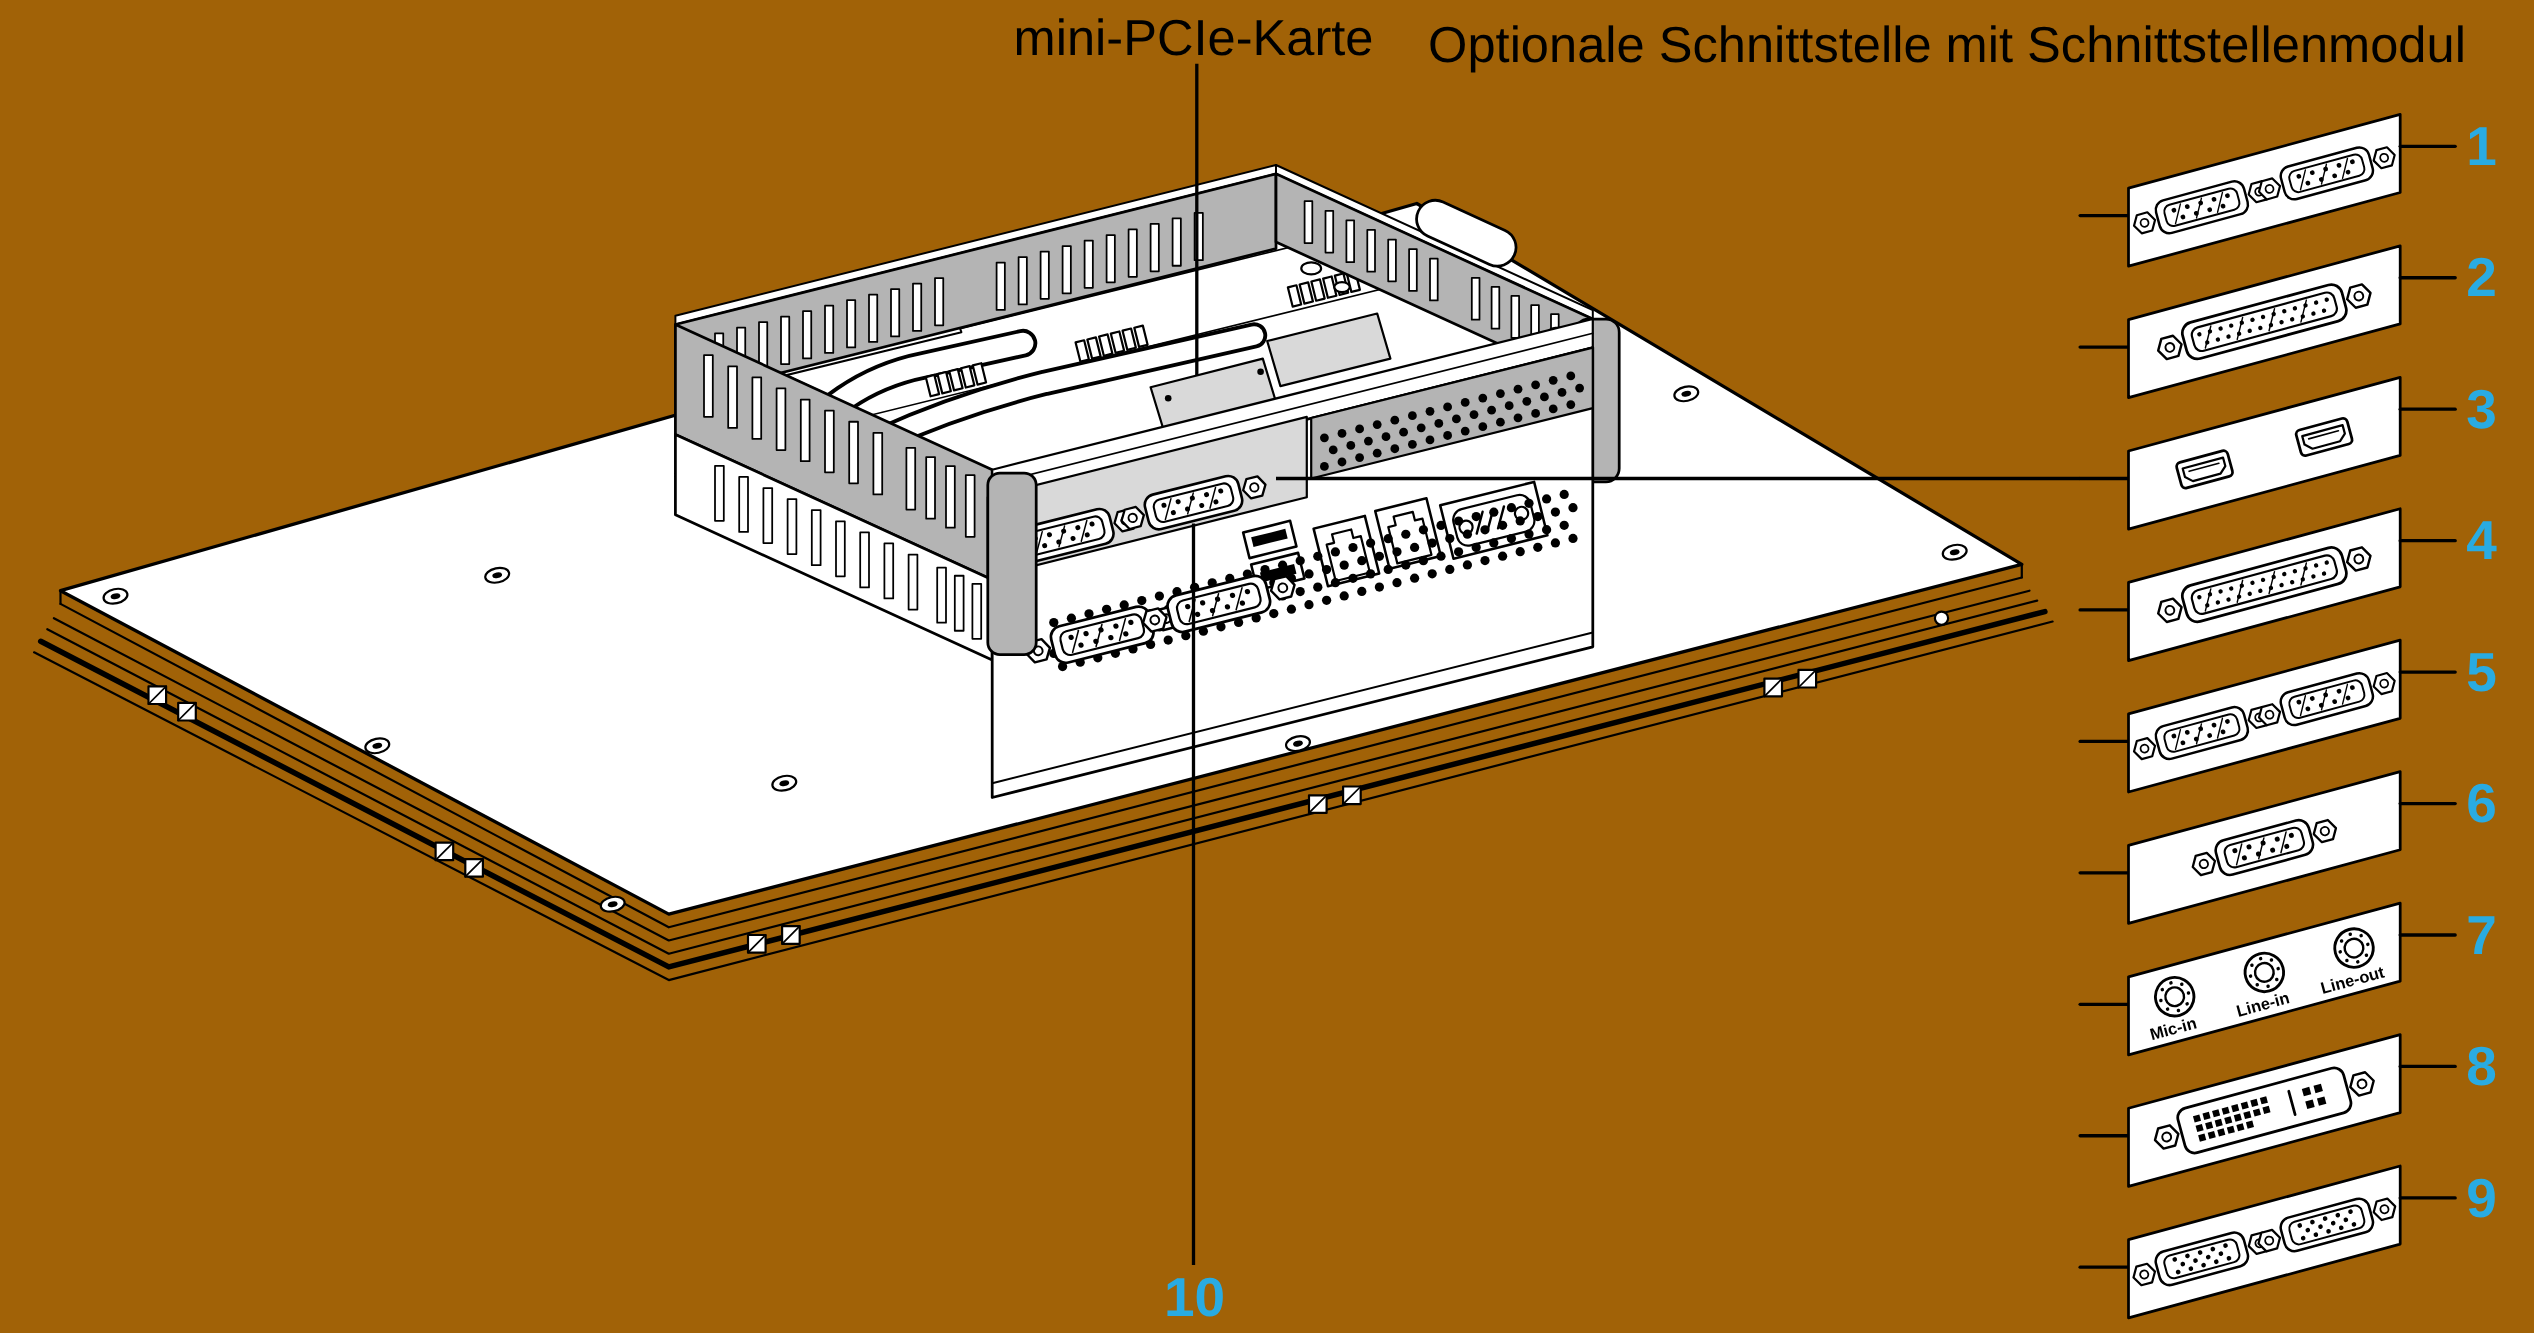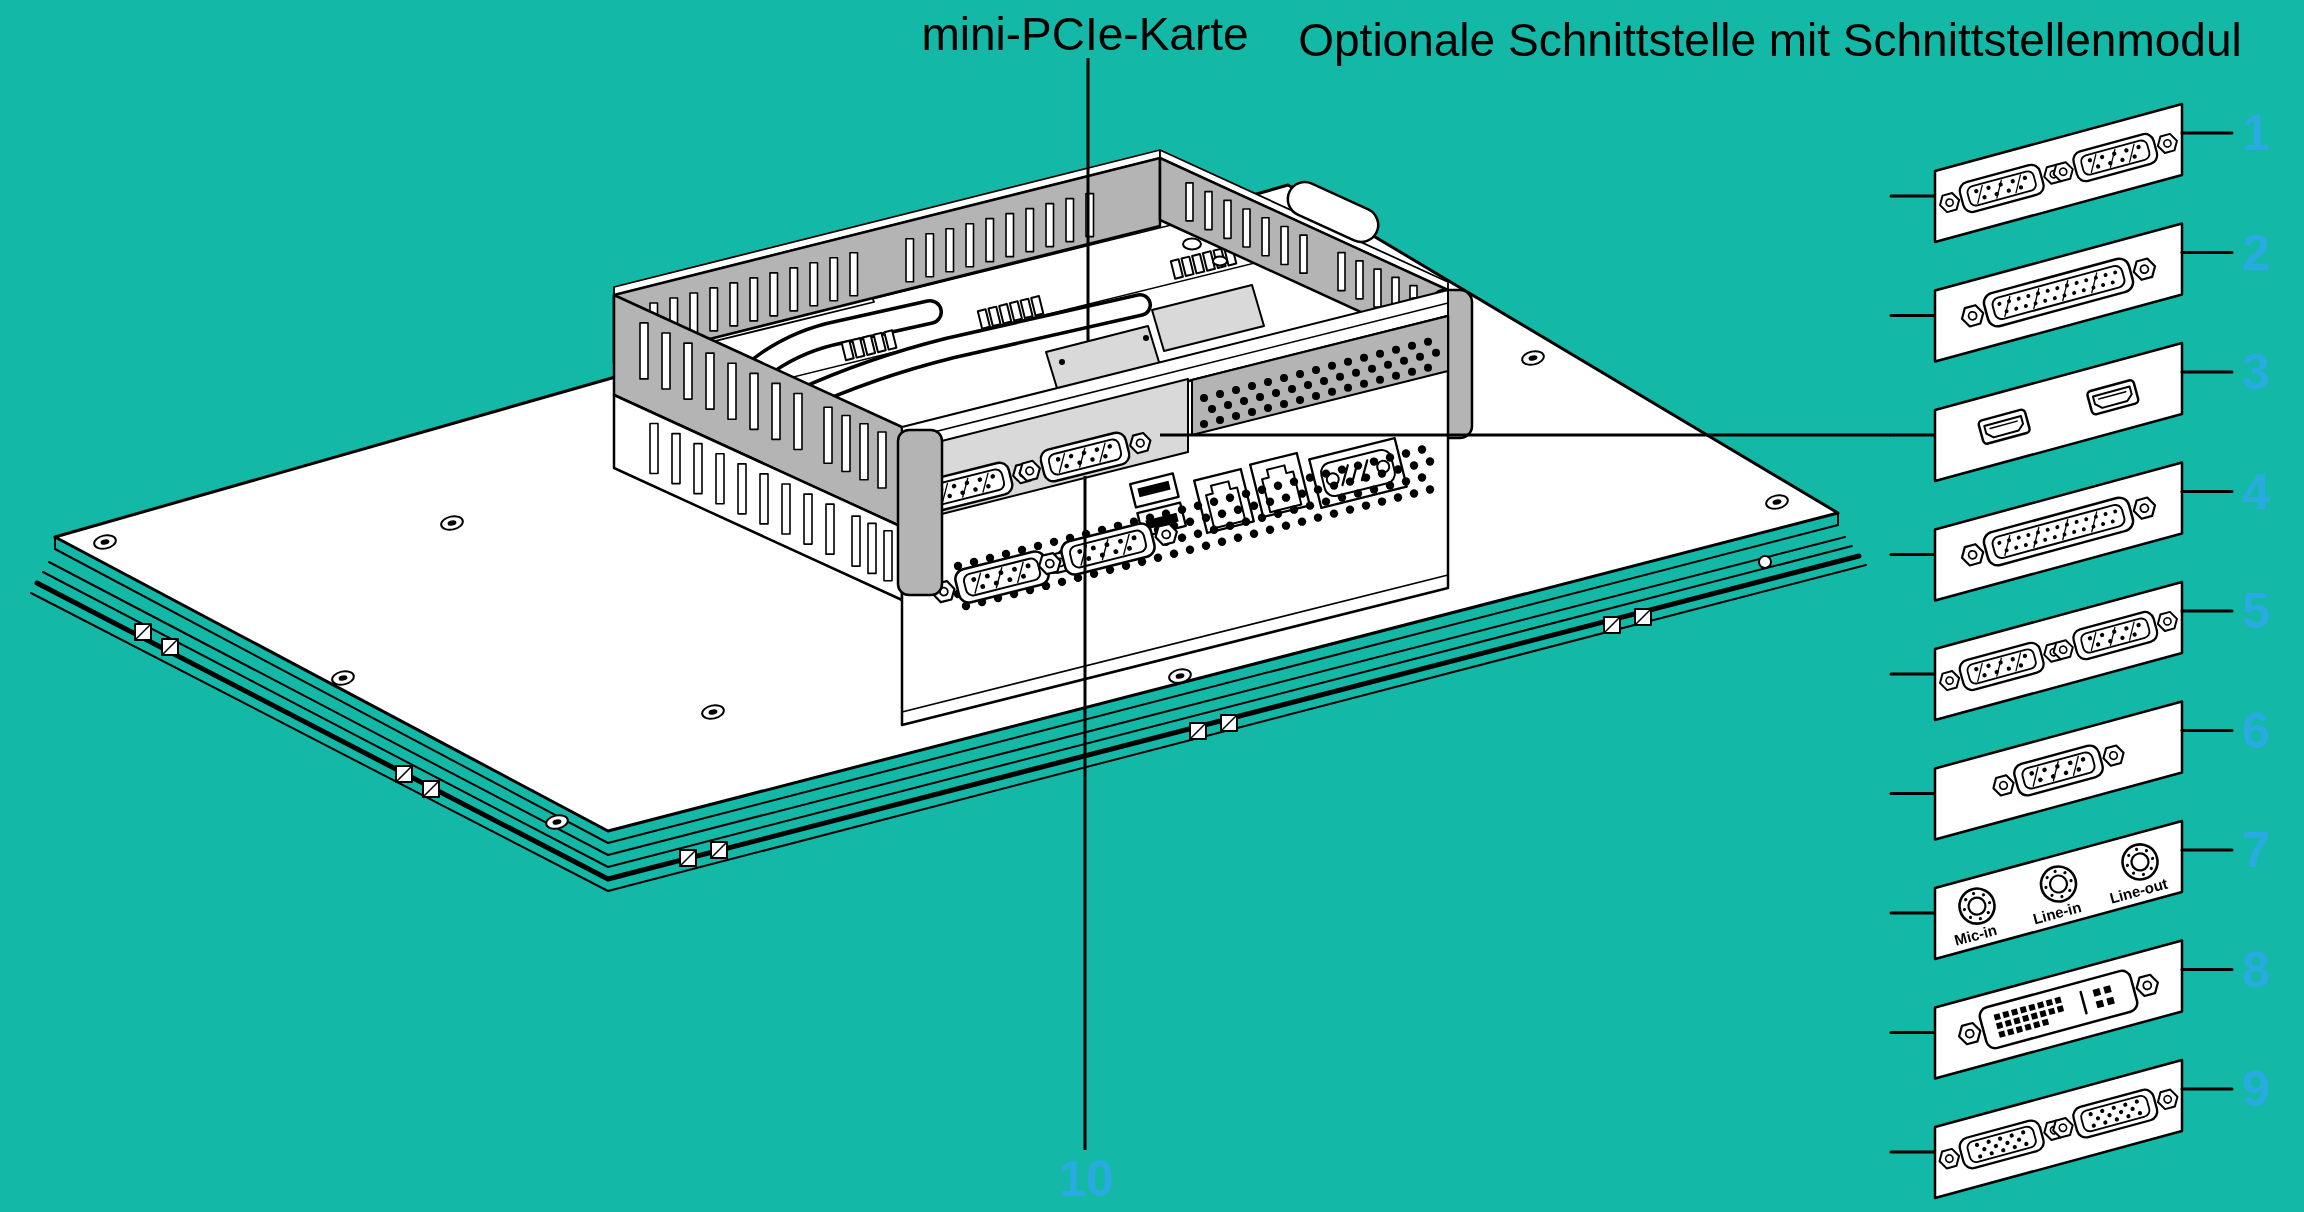"mini-PCIe-Karte" .canvas { background: #14b8a6 -> #a16207 }
